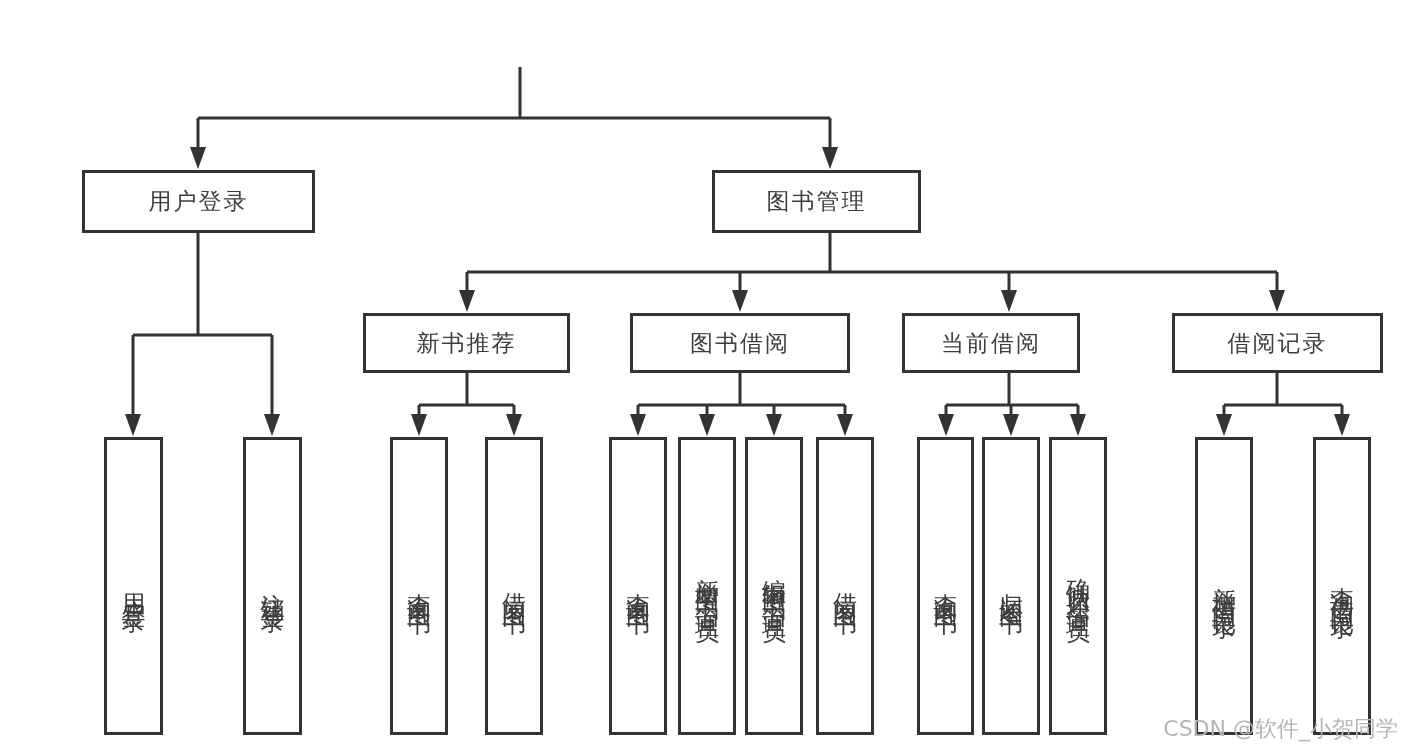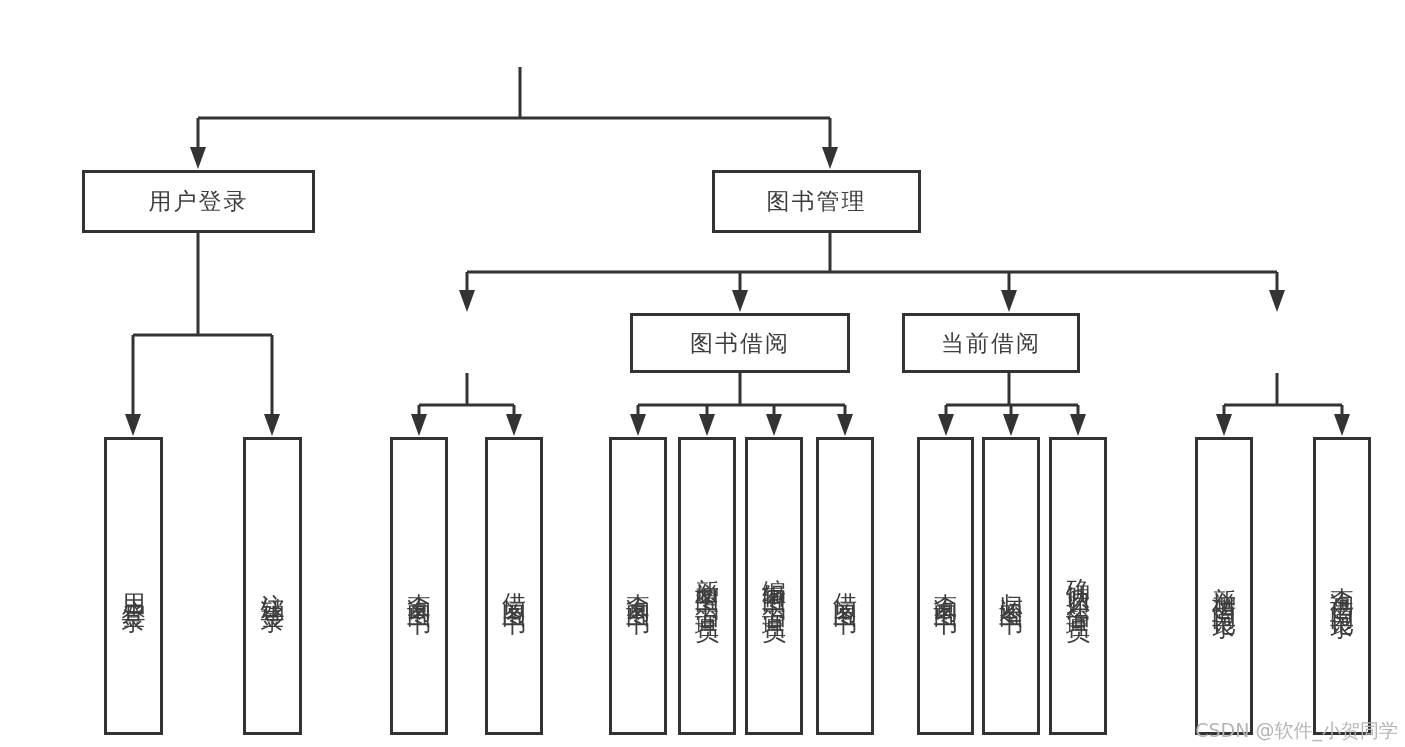"新书推荐" div.box { html: none -> <div> <span>新书推荐</span> </div> }
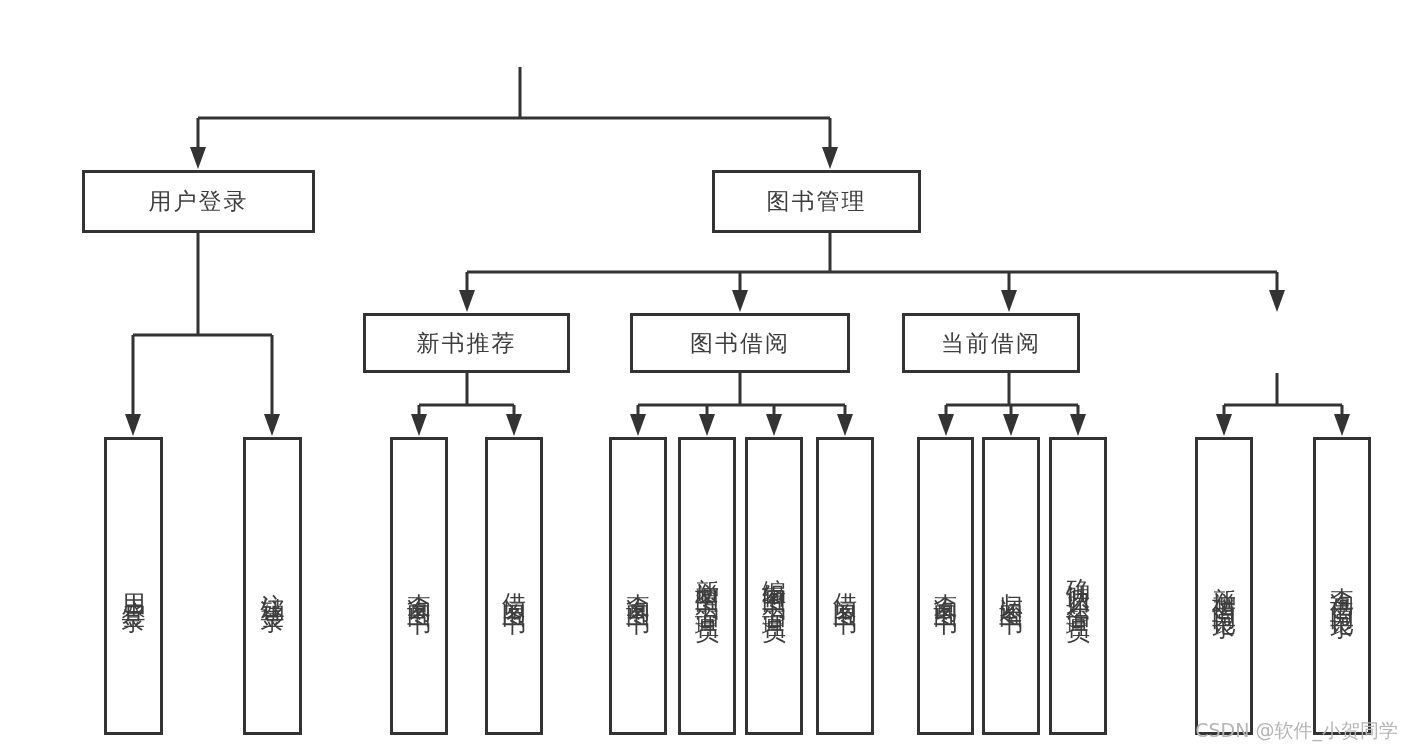"借阅记录" div.box { html: none -> <div> <span>借阅记录</span> </div> }
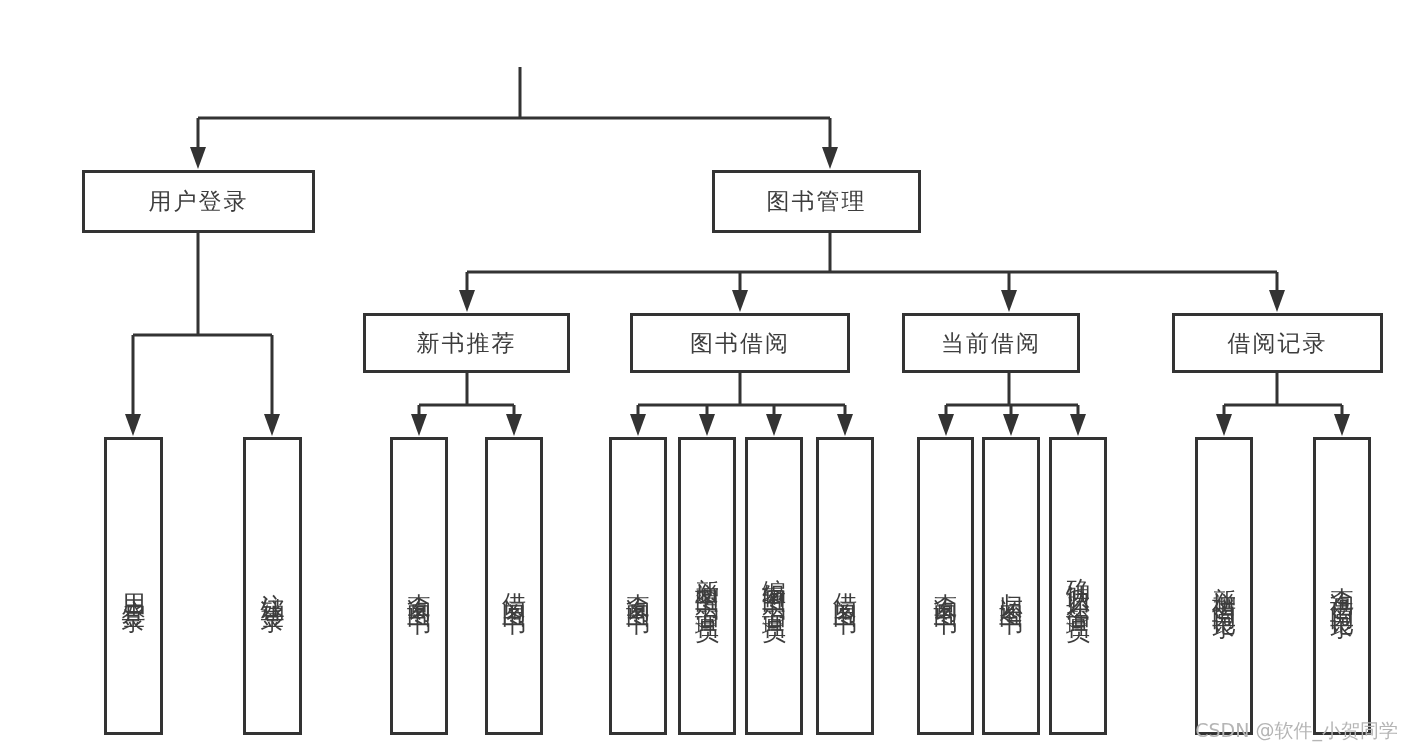"CSDN @软件_小贺同学" .watermark { font-size: 19px -> 22px }
